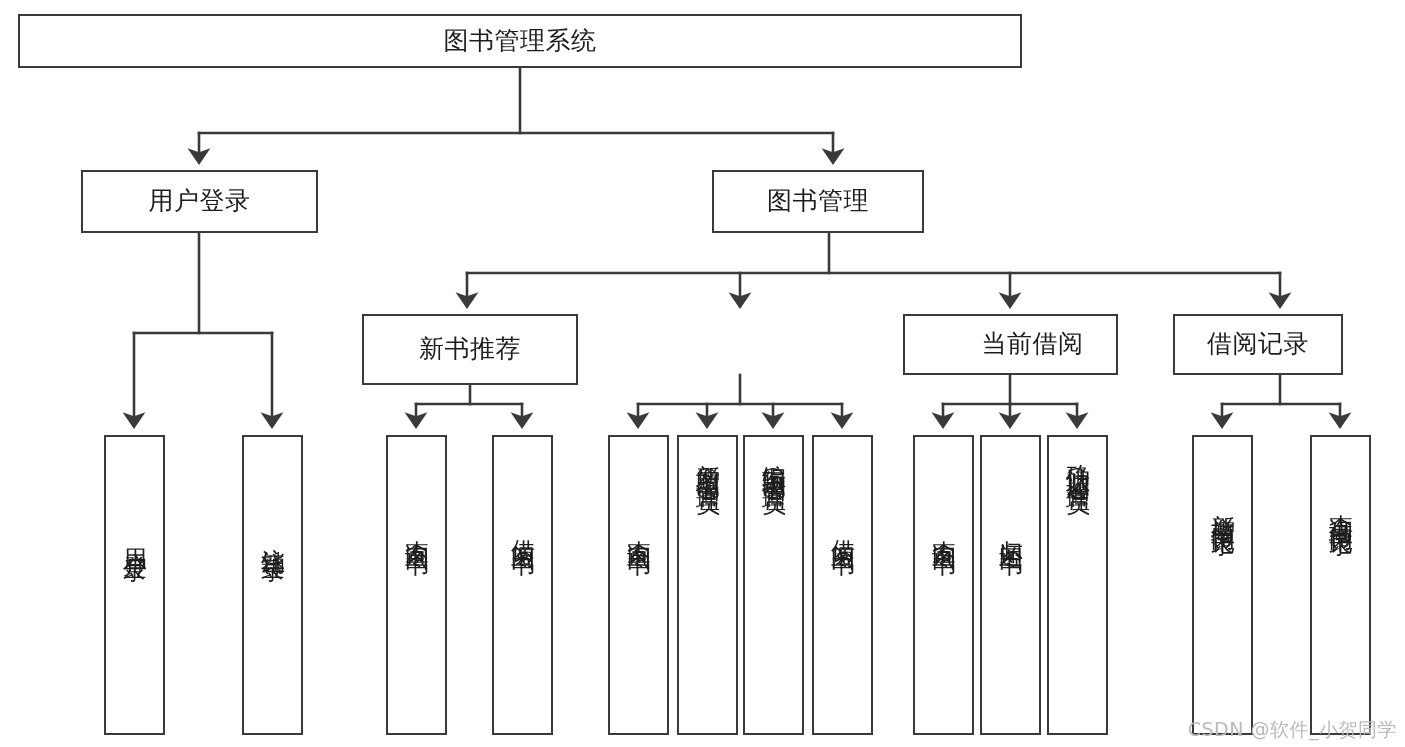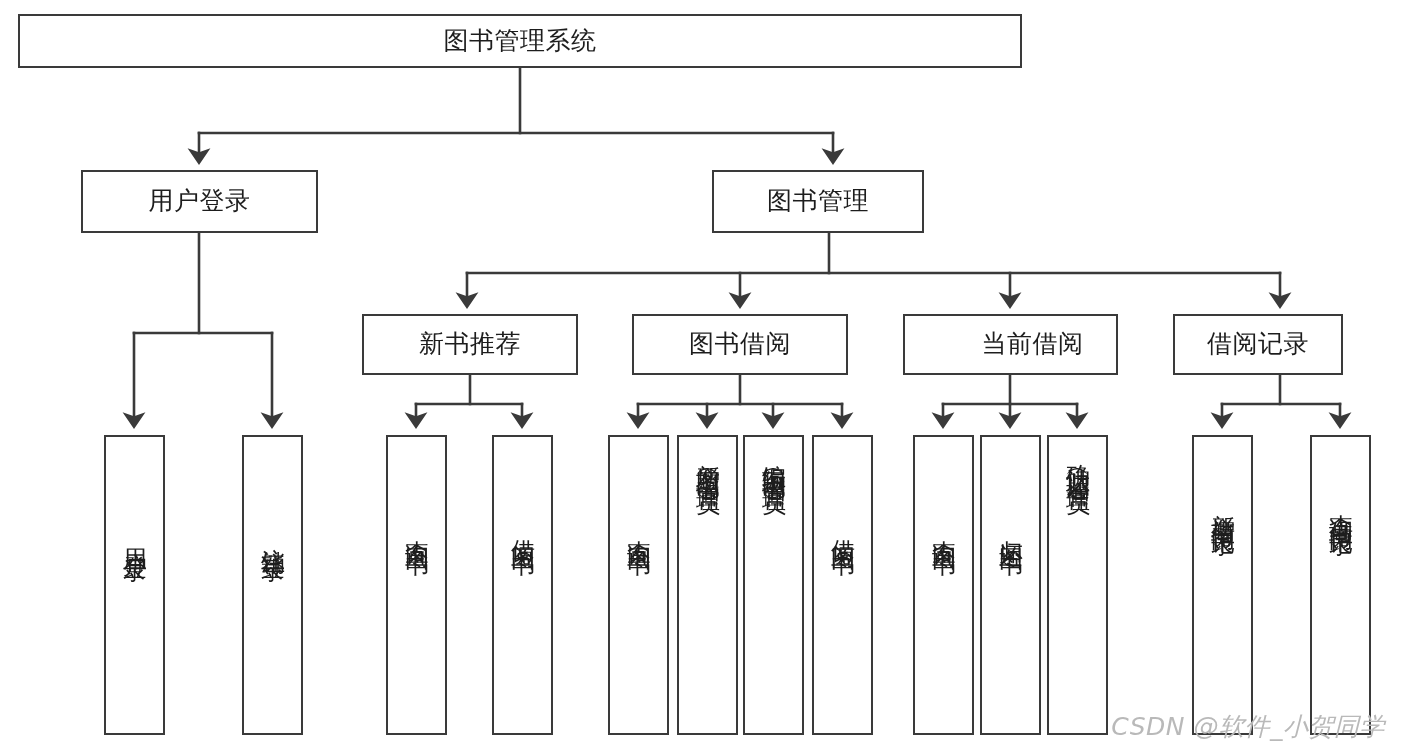"新书推荐" div.node { height: 61px -> 71px }
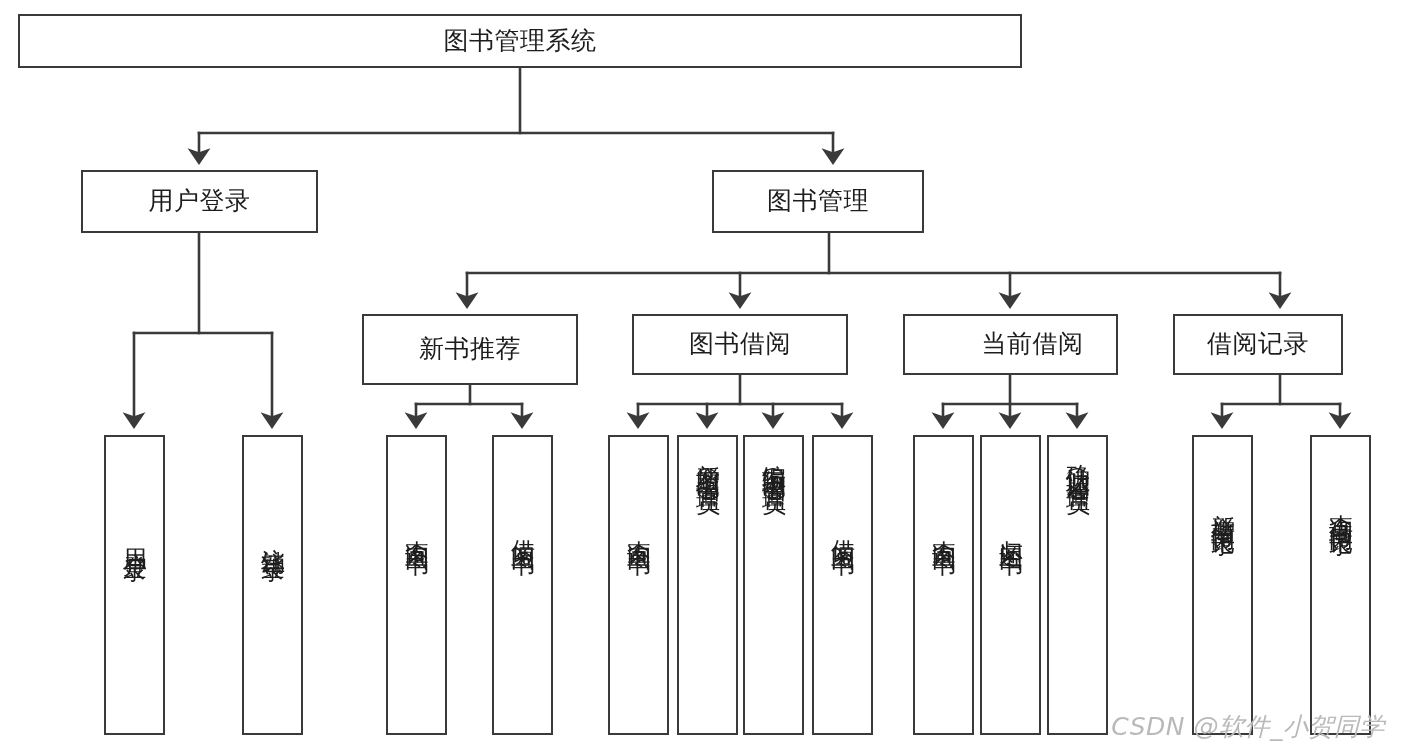"图书借阅" div.node { html: <div> <span>图书借阅</span> </div> -> none }
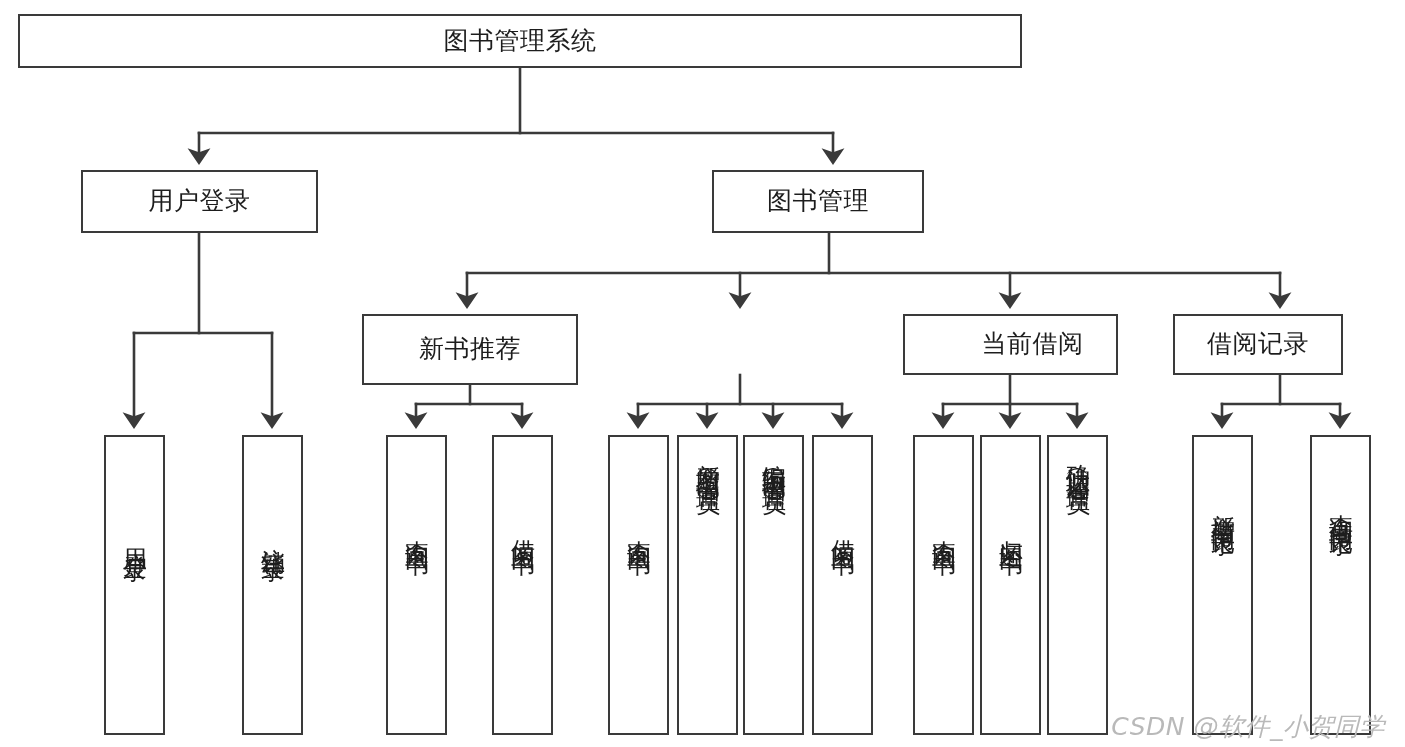"CSDN @软件_小贺同学" .watermark { font-size: 25px -> 19px; font-style: italic -> none; right: 20px -> 8px }
